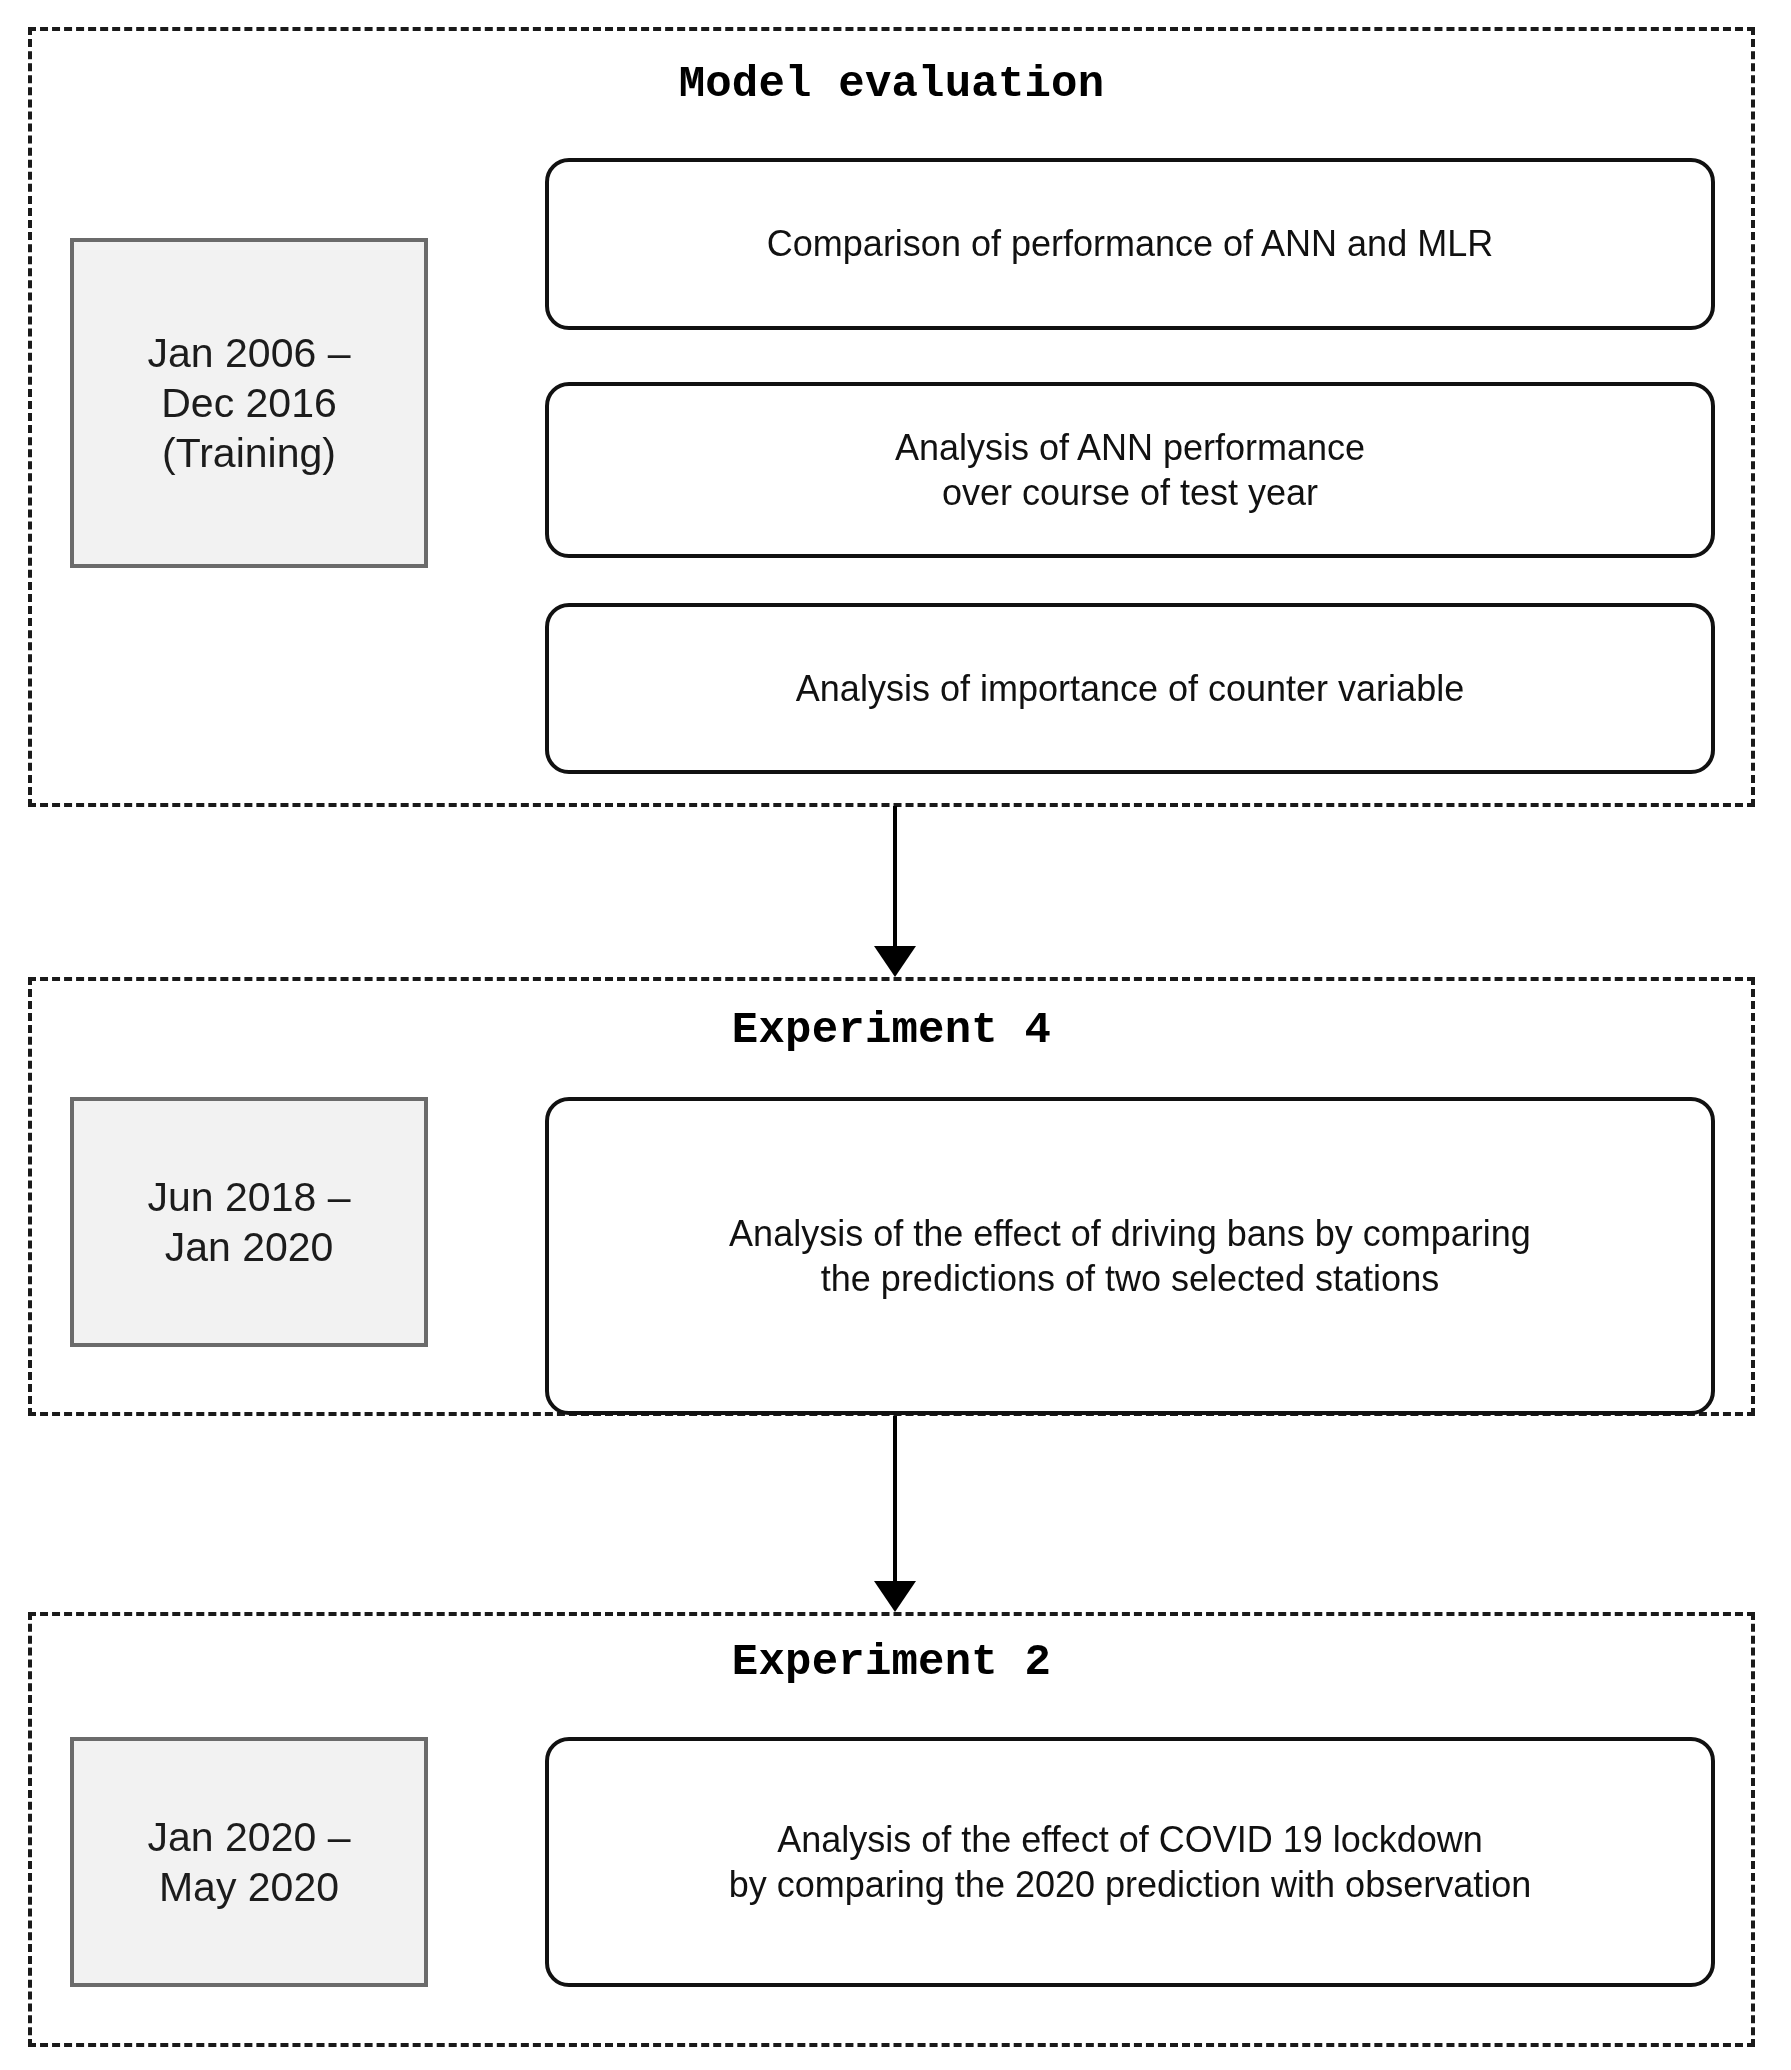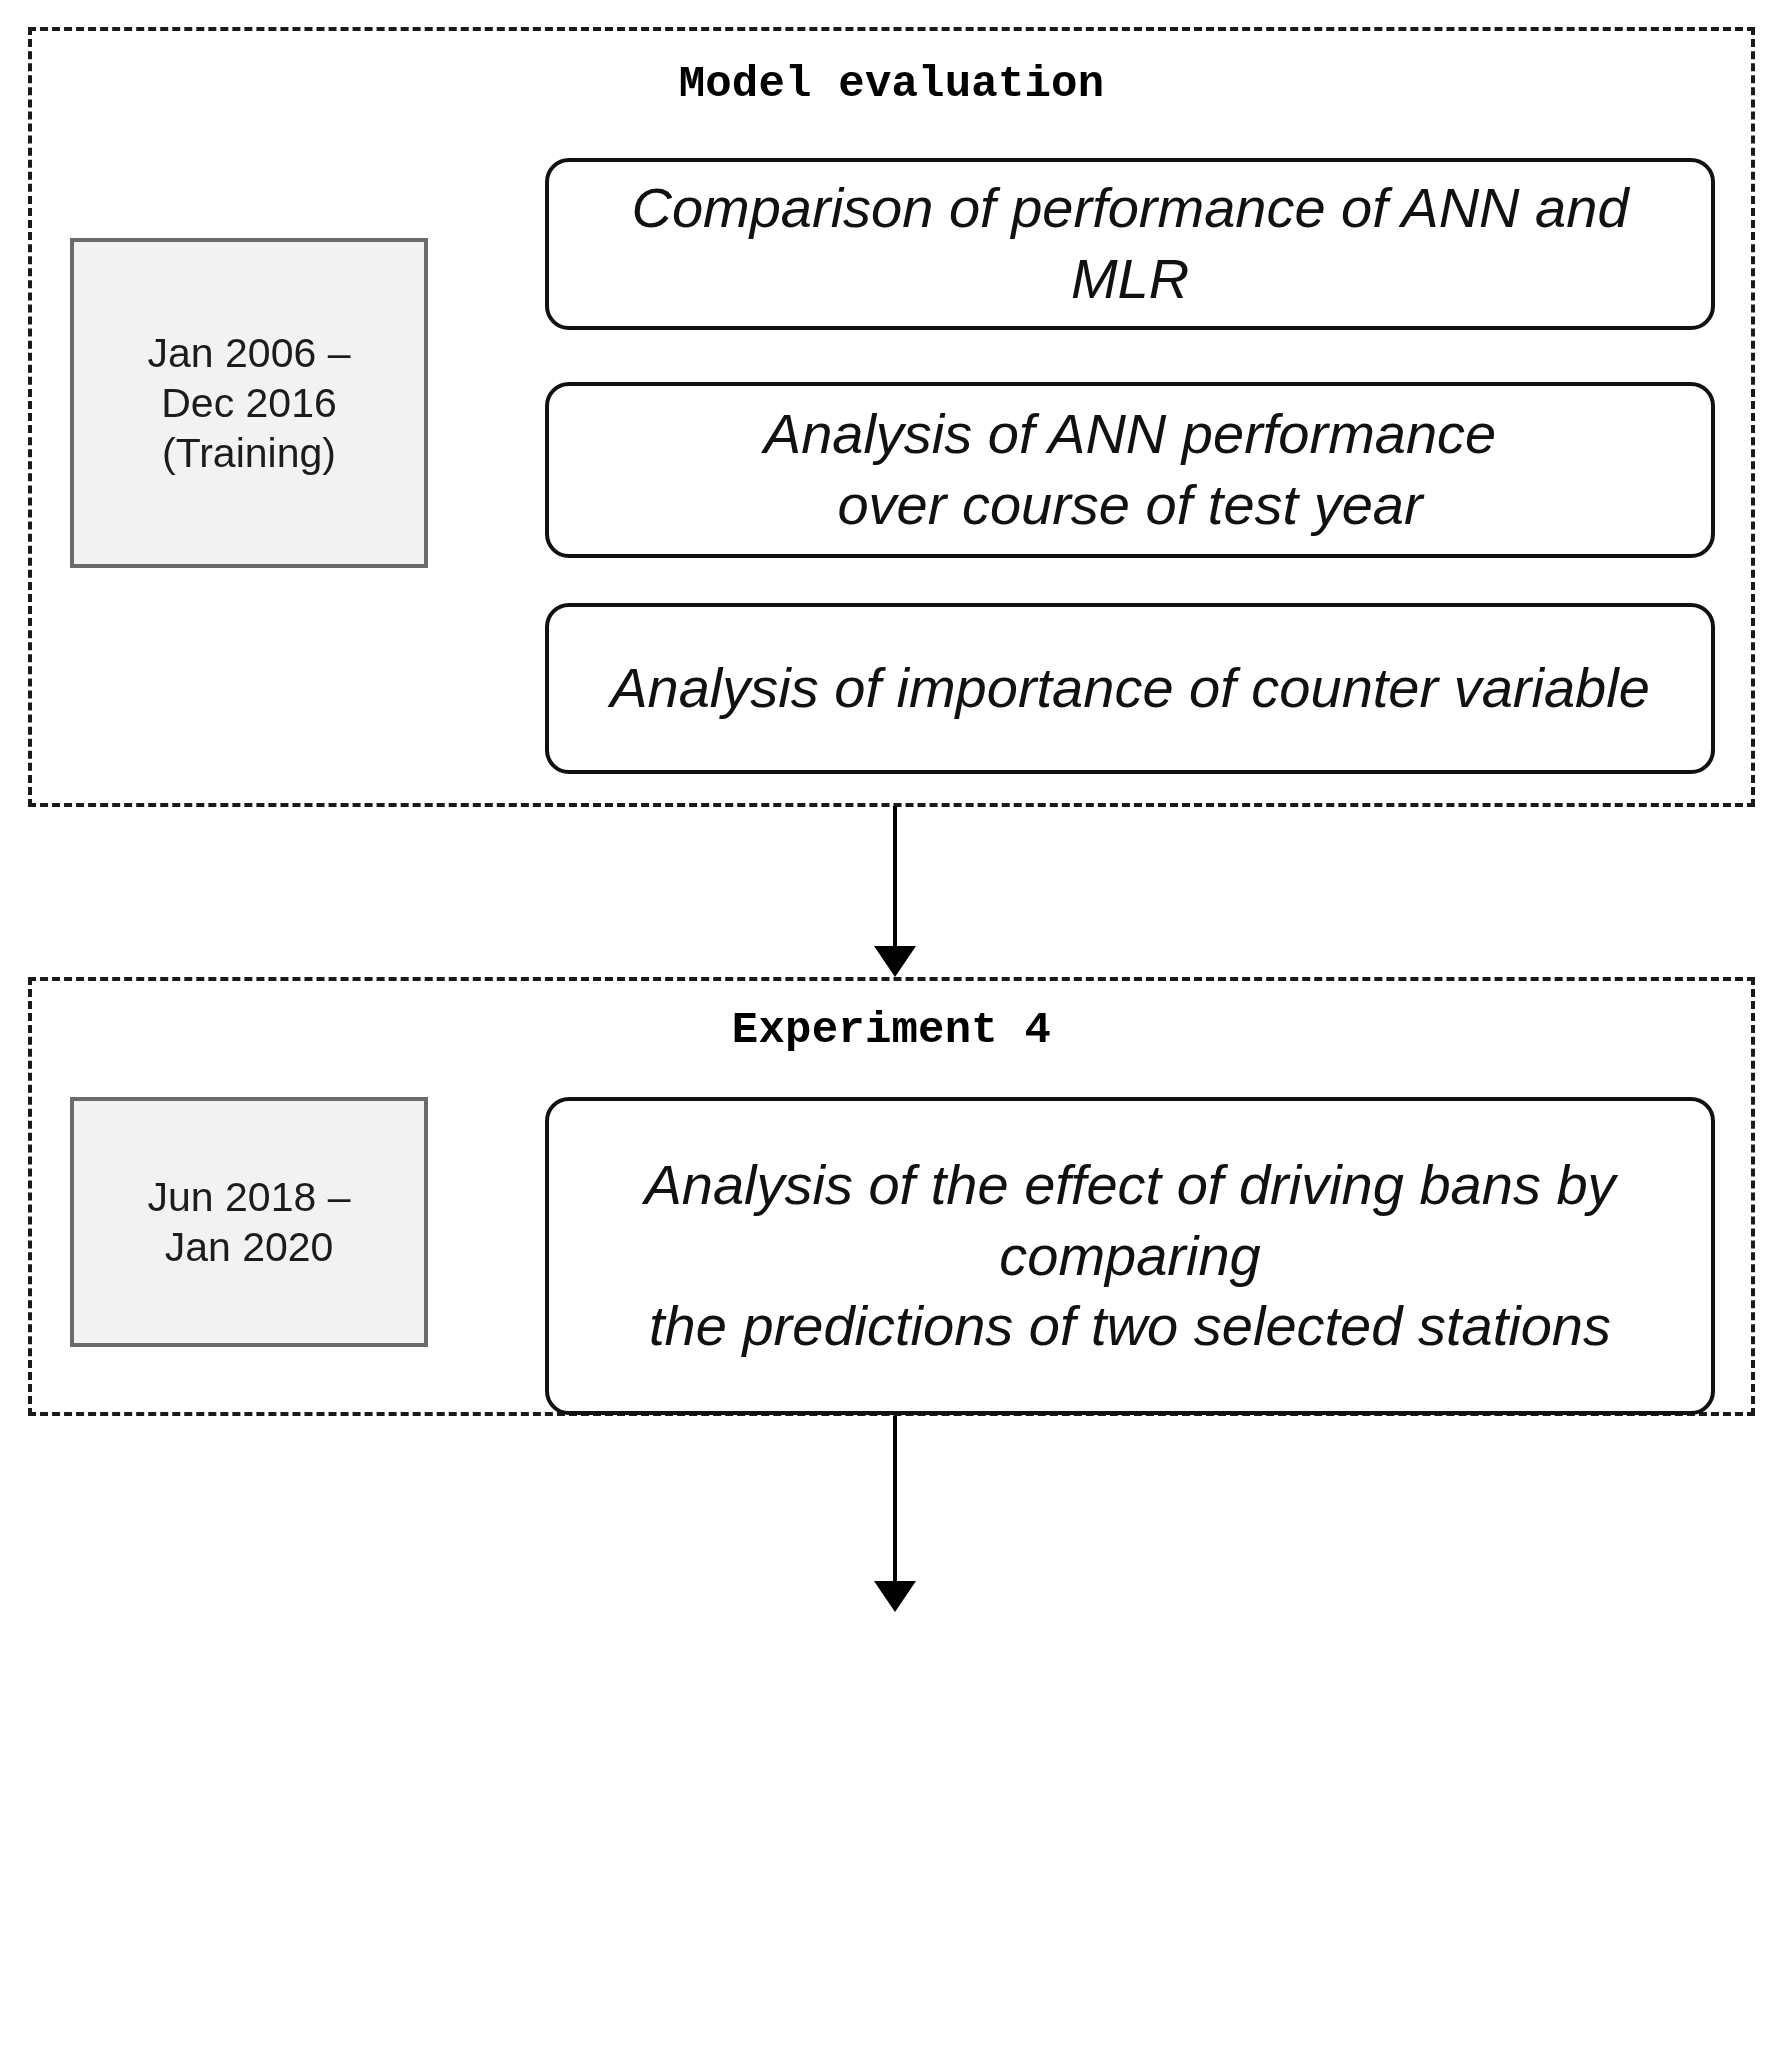"Comparison of performance of ANN" .task-text { font-size: 56px -> 36px; font-style: italic -> none }
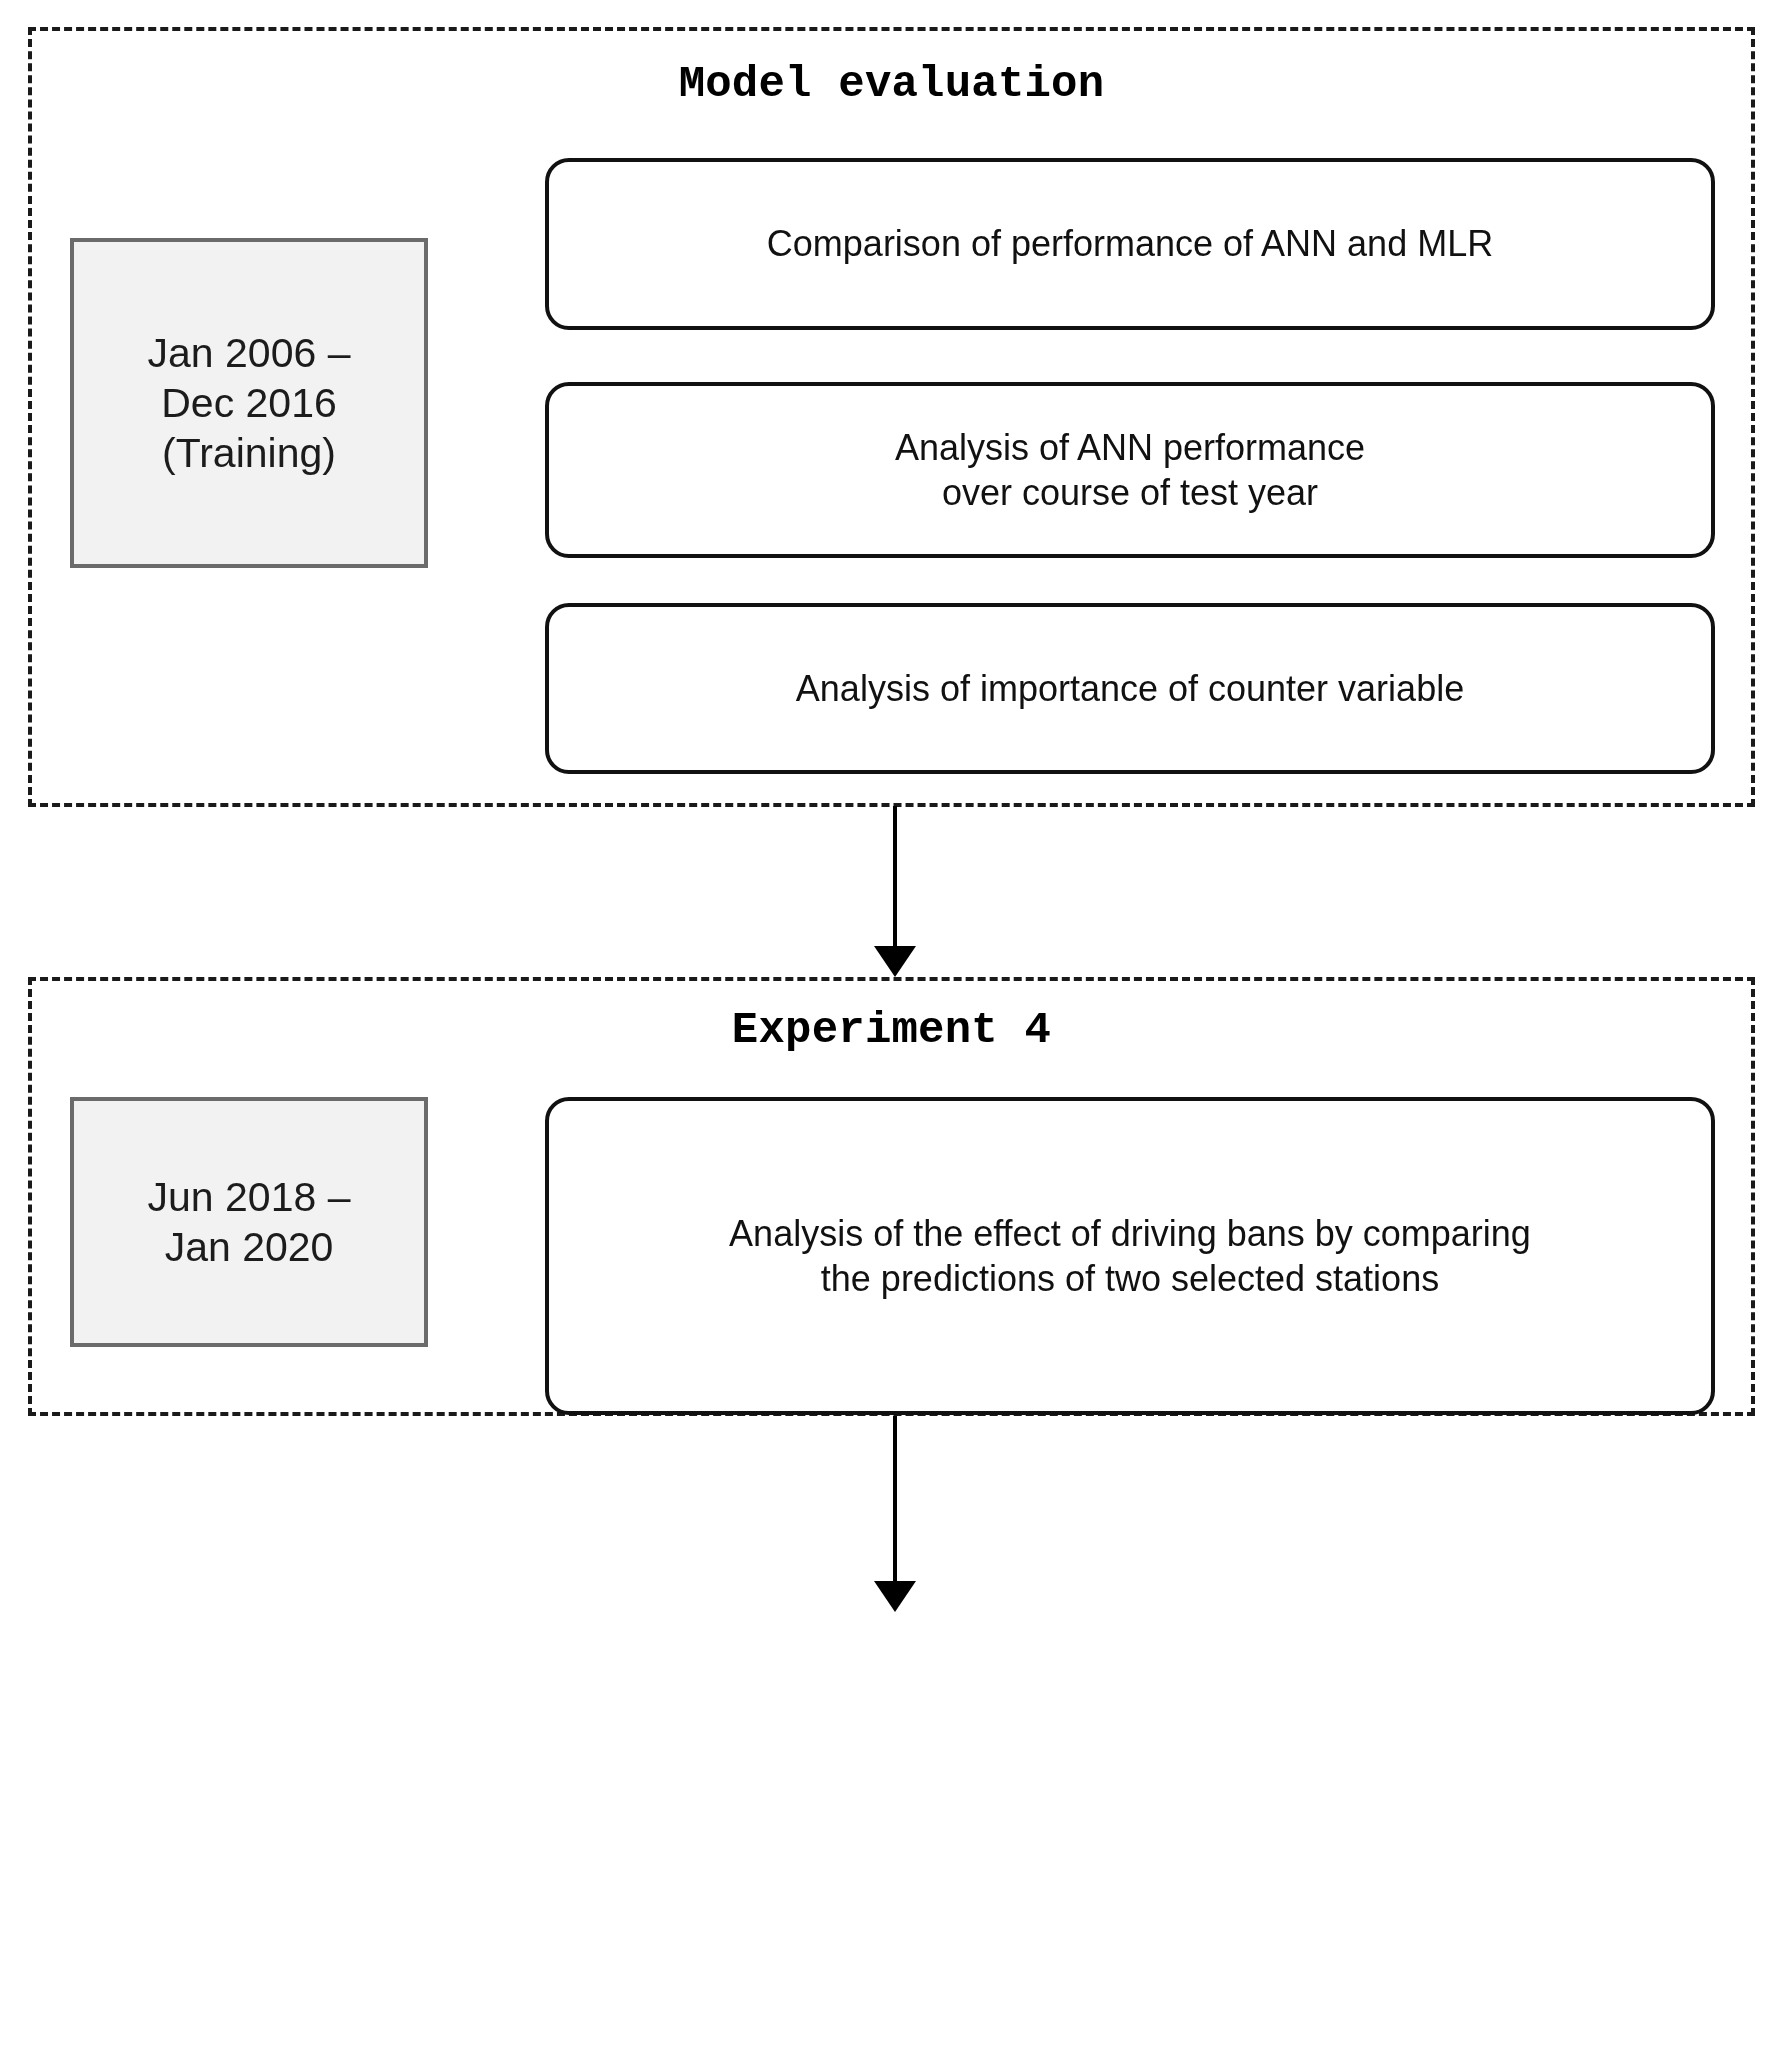"Experiment 2" div.section { html: none -> <div> <div>Experiment 2</div> <div> <div>Jan 2020 – May 2020</div> </div> <div> <div>Analysis of the effect of COVID 19 lockdown by comparing the 2020 prediction with observation</div> </div> </div> }
